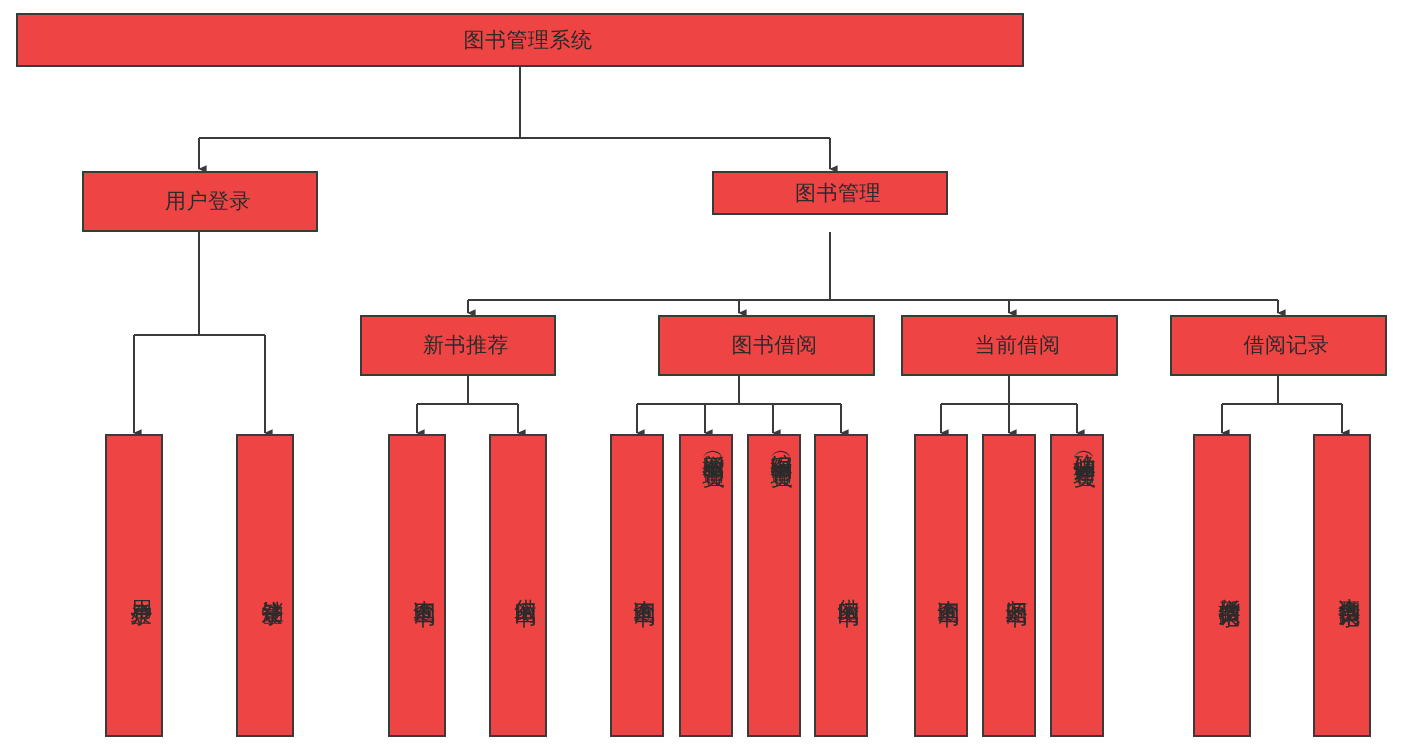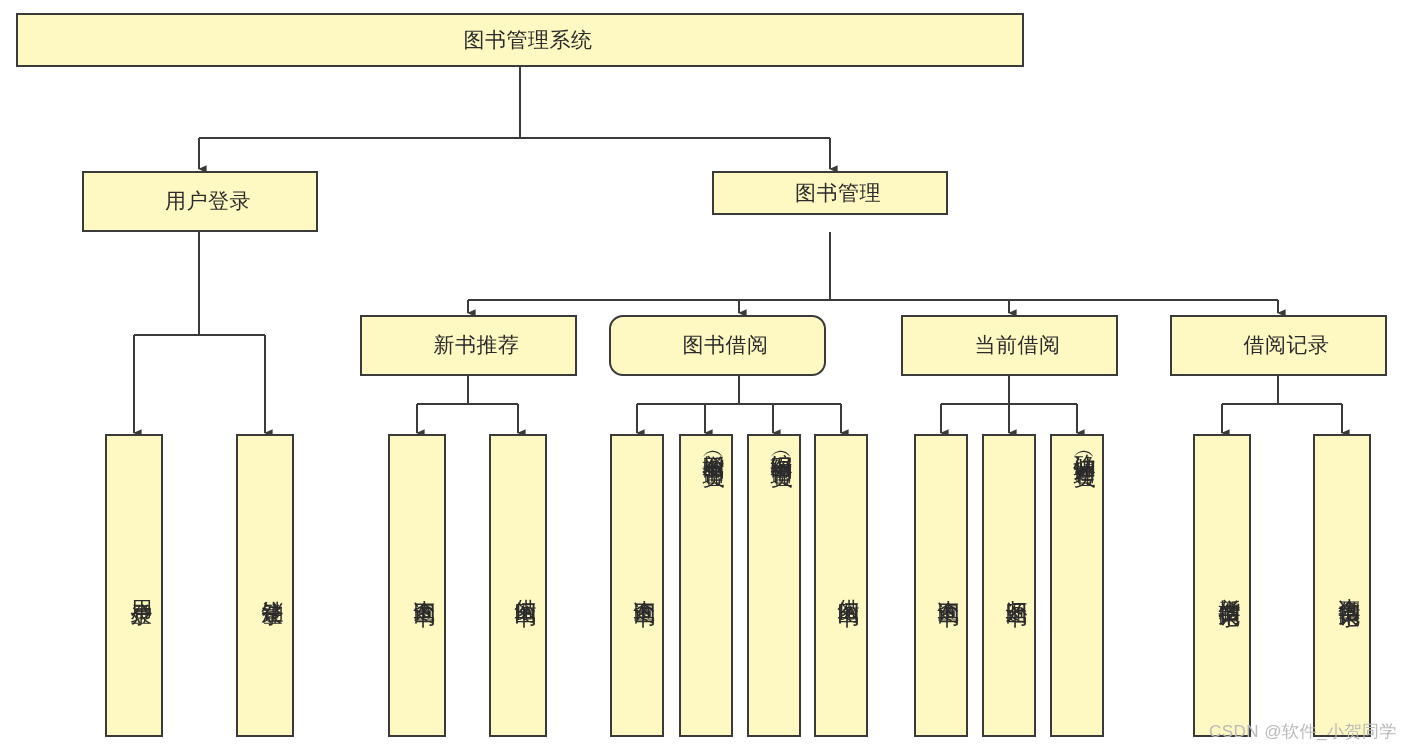"图书管理系统" .node { background: #fef9c3 -> #ef4444 }
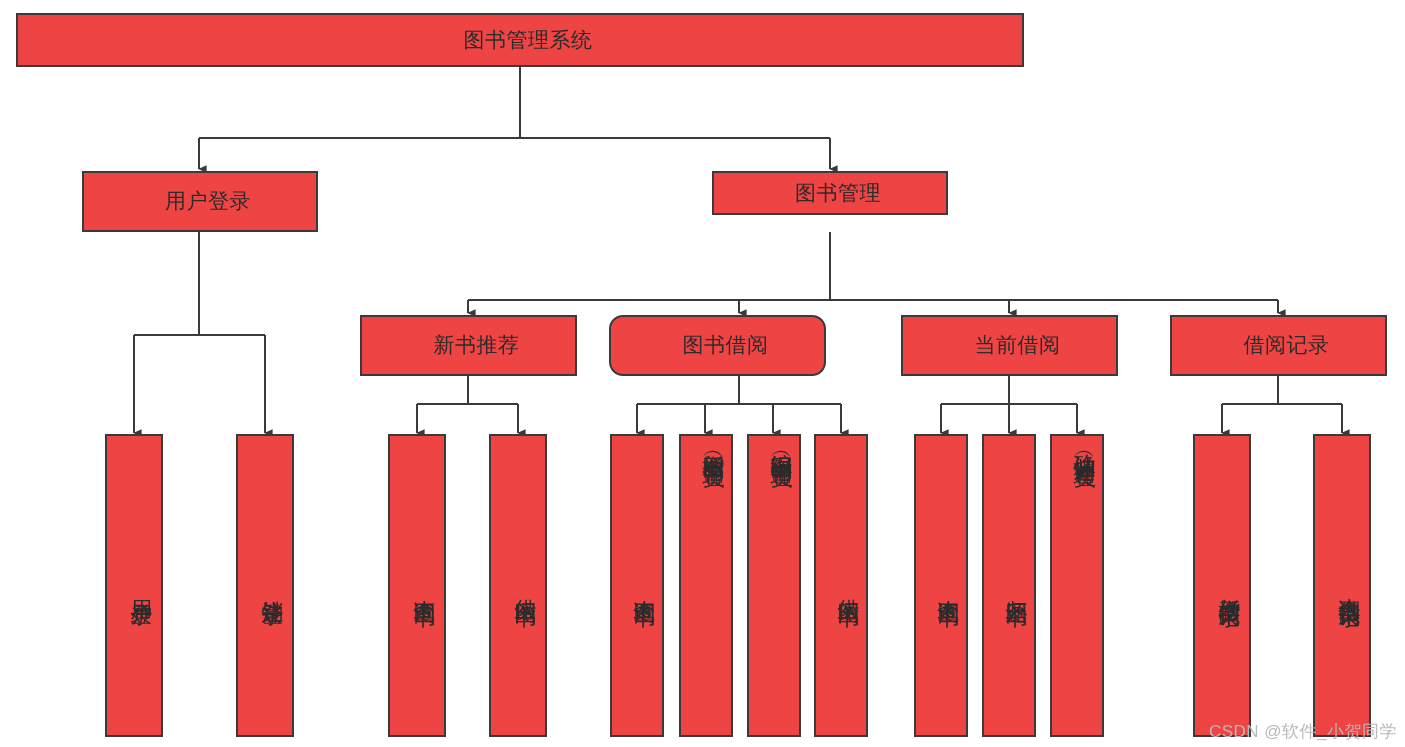"新书推荐" div.node { width: 217px -> 196px }
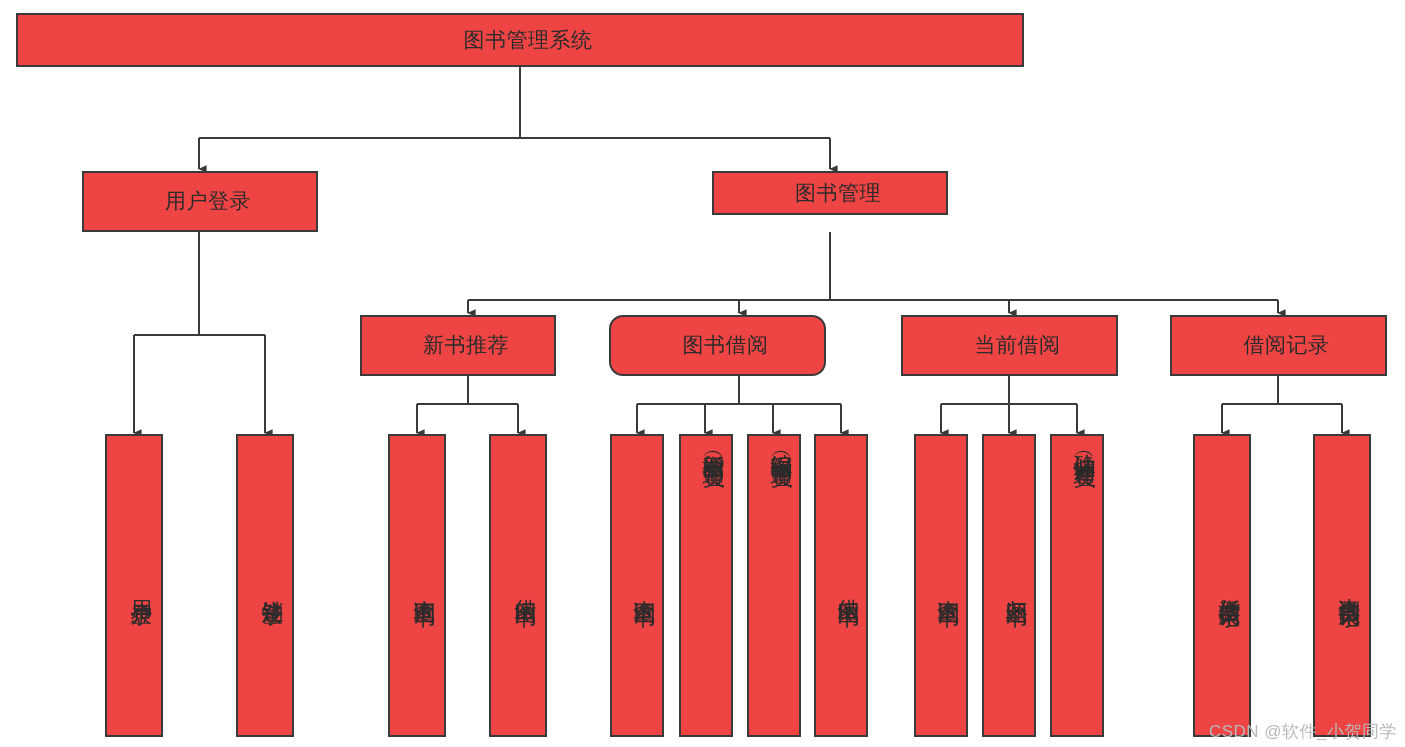"图书借阅" div.node { border-radius: 14px -> none; left: 609px -> 658px }
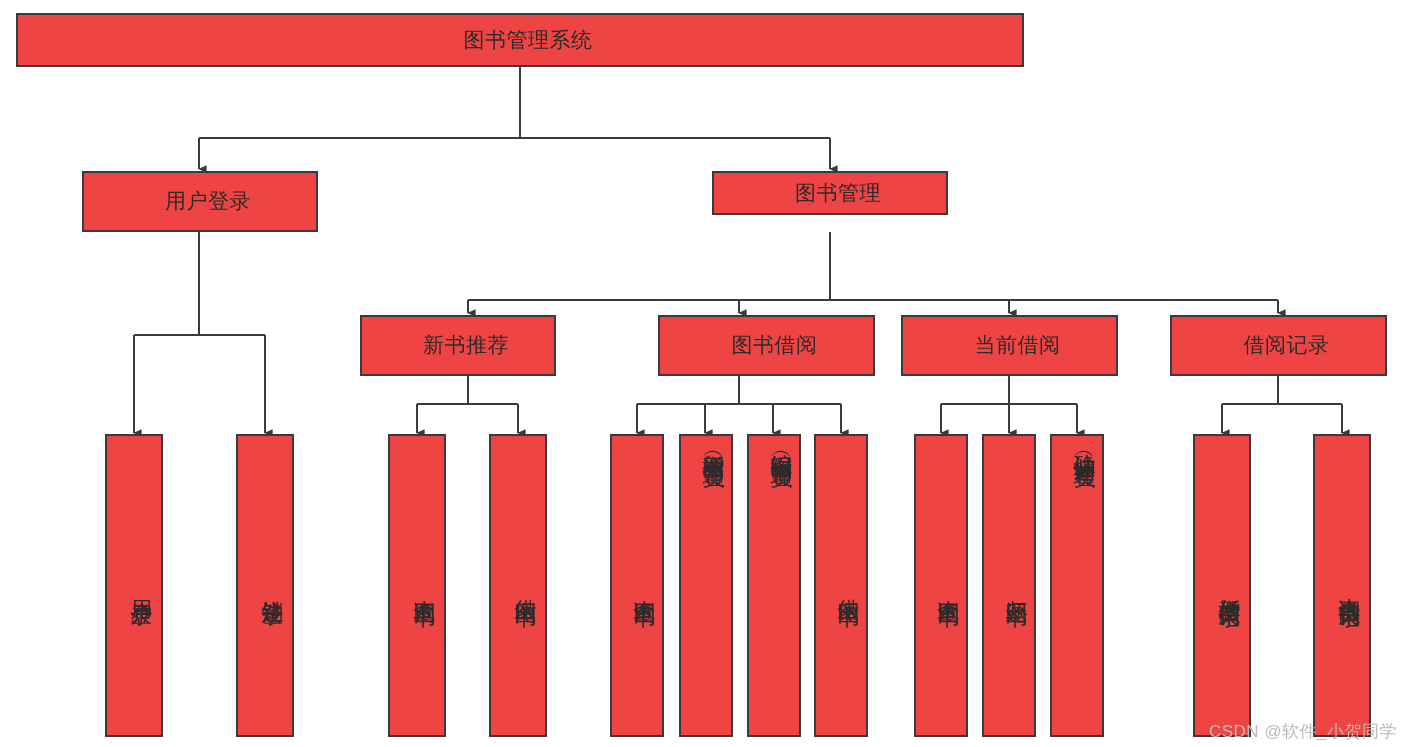"CSDN @软件_小贺同学" div.watermark { html: <div>CSDN @软件_小贺同学</div> -> none }
